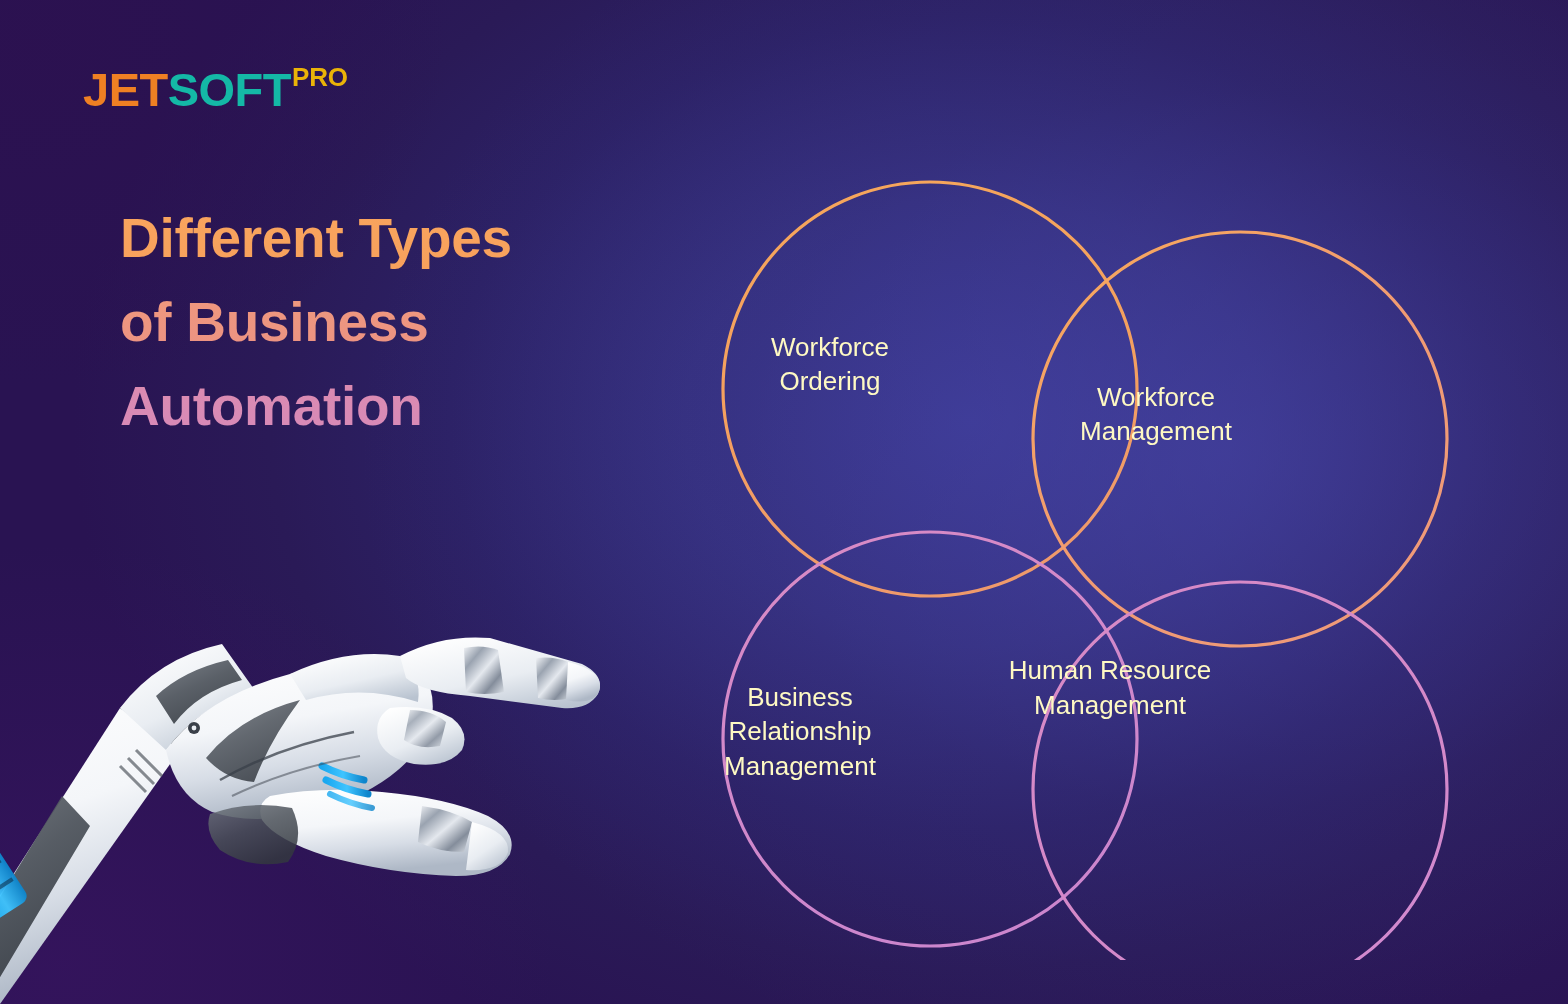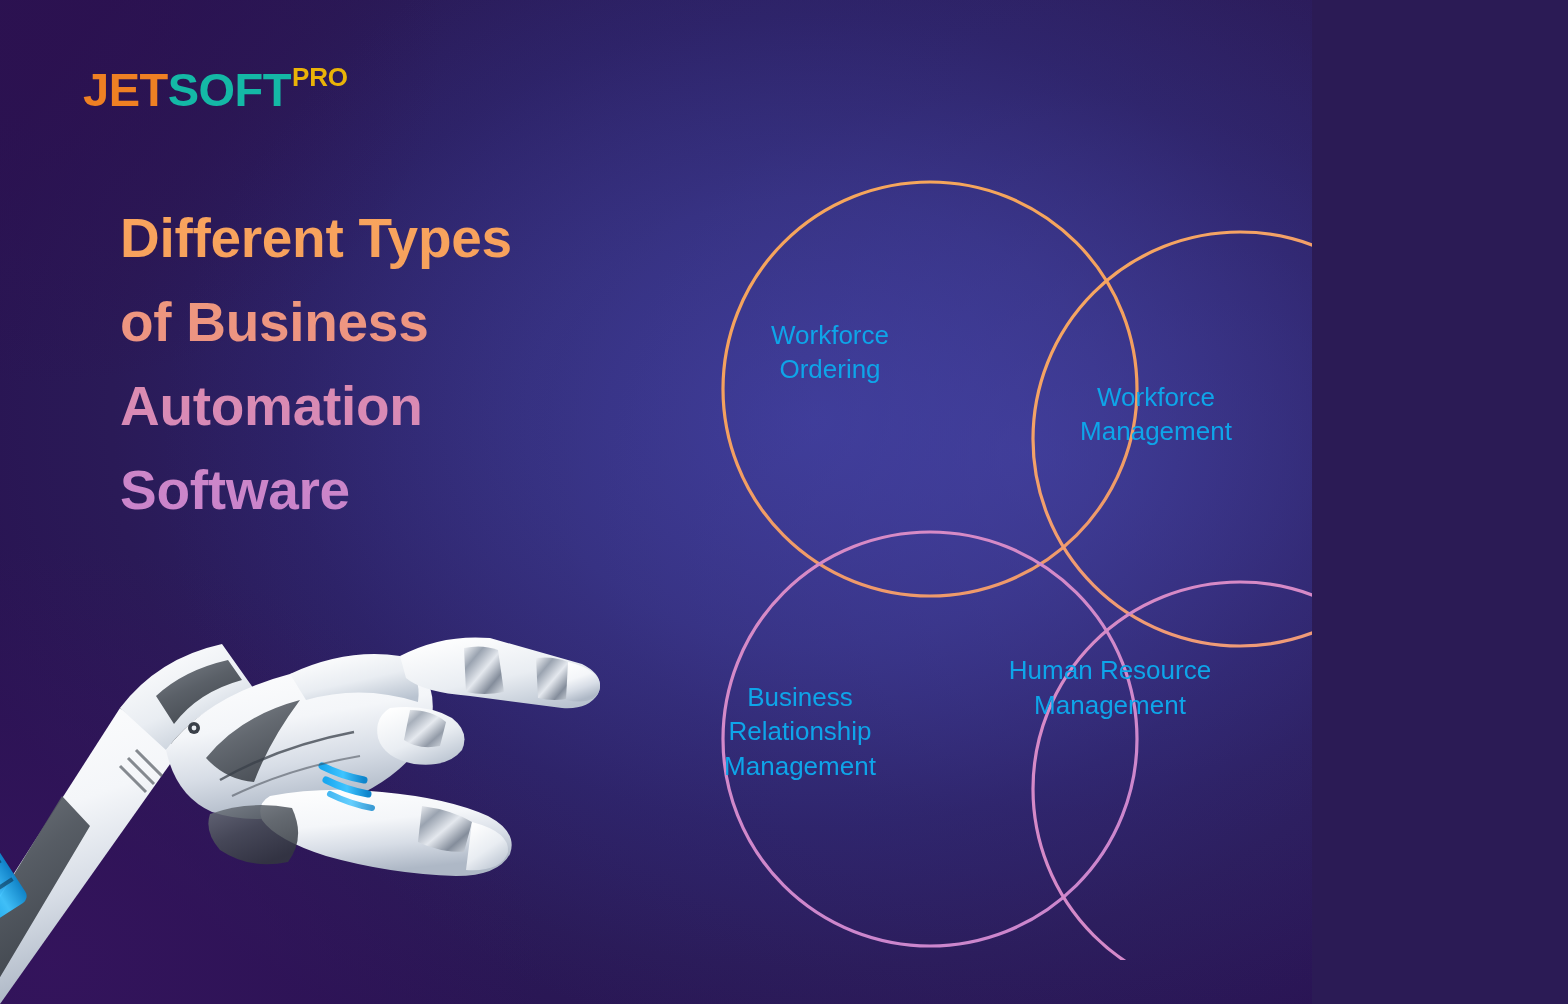"JET" #stage { width: 1312px -> 1568px }
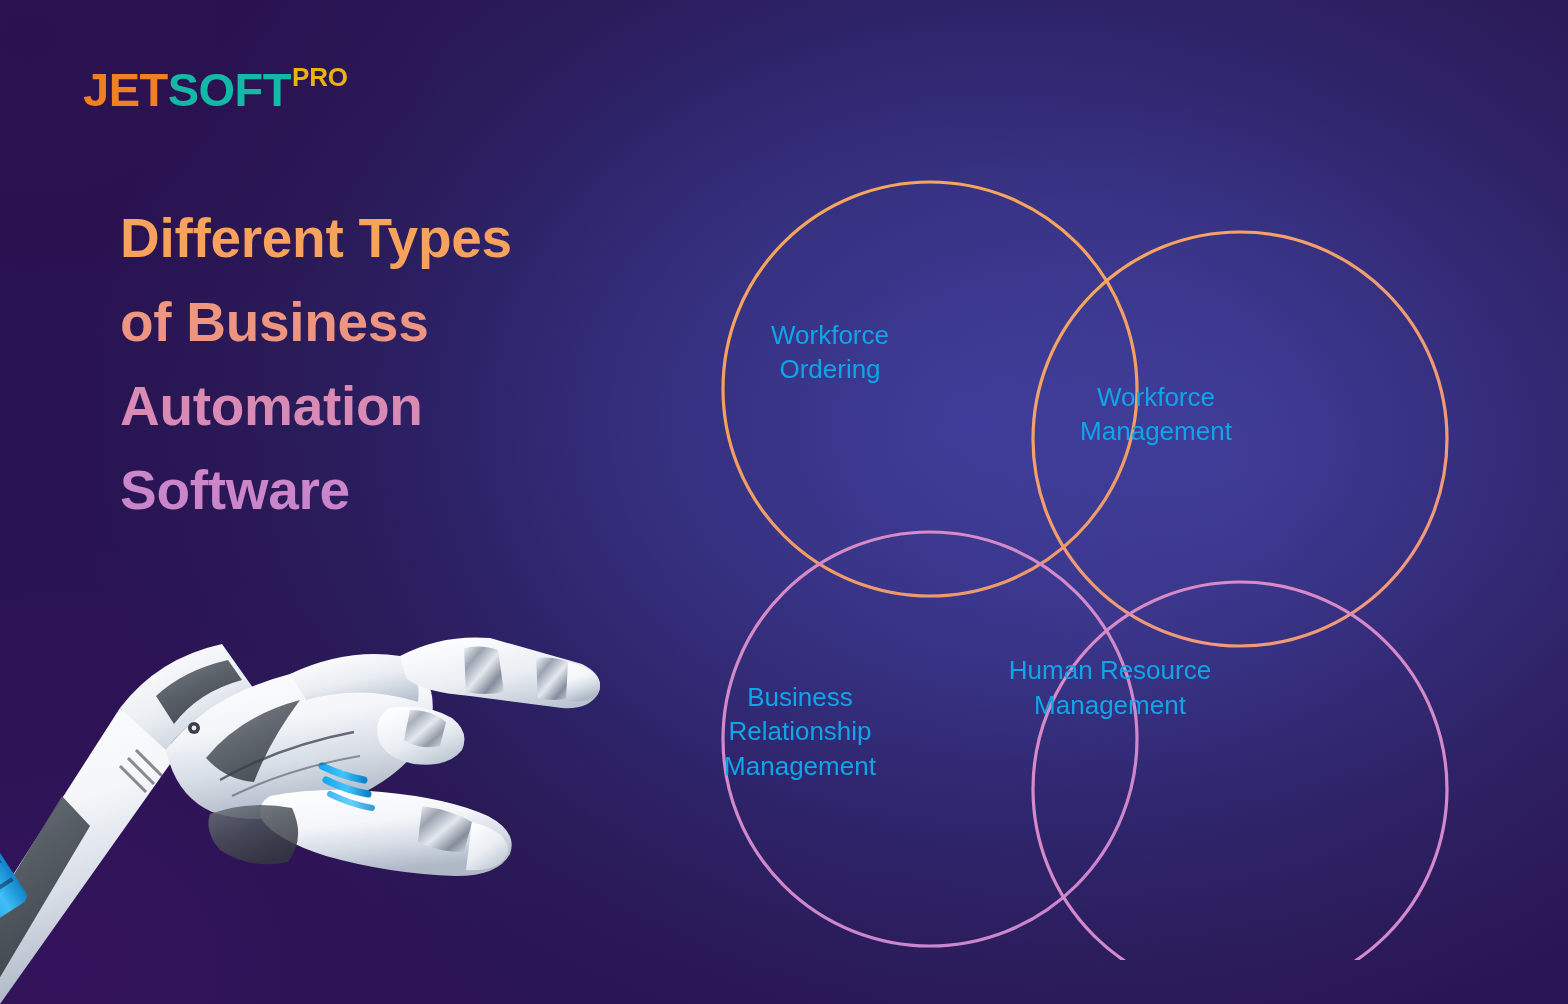"WFO" #lbl-wfo { top: 81px -> 93px }
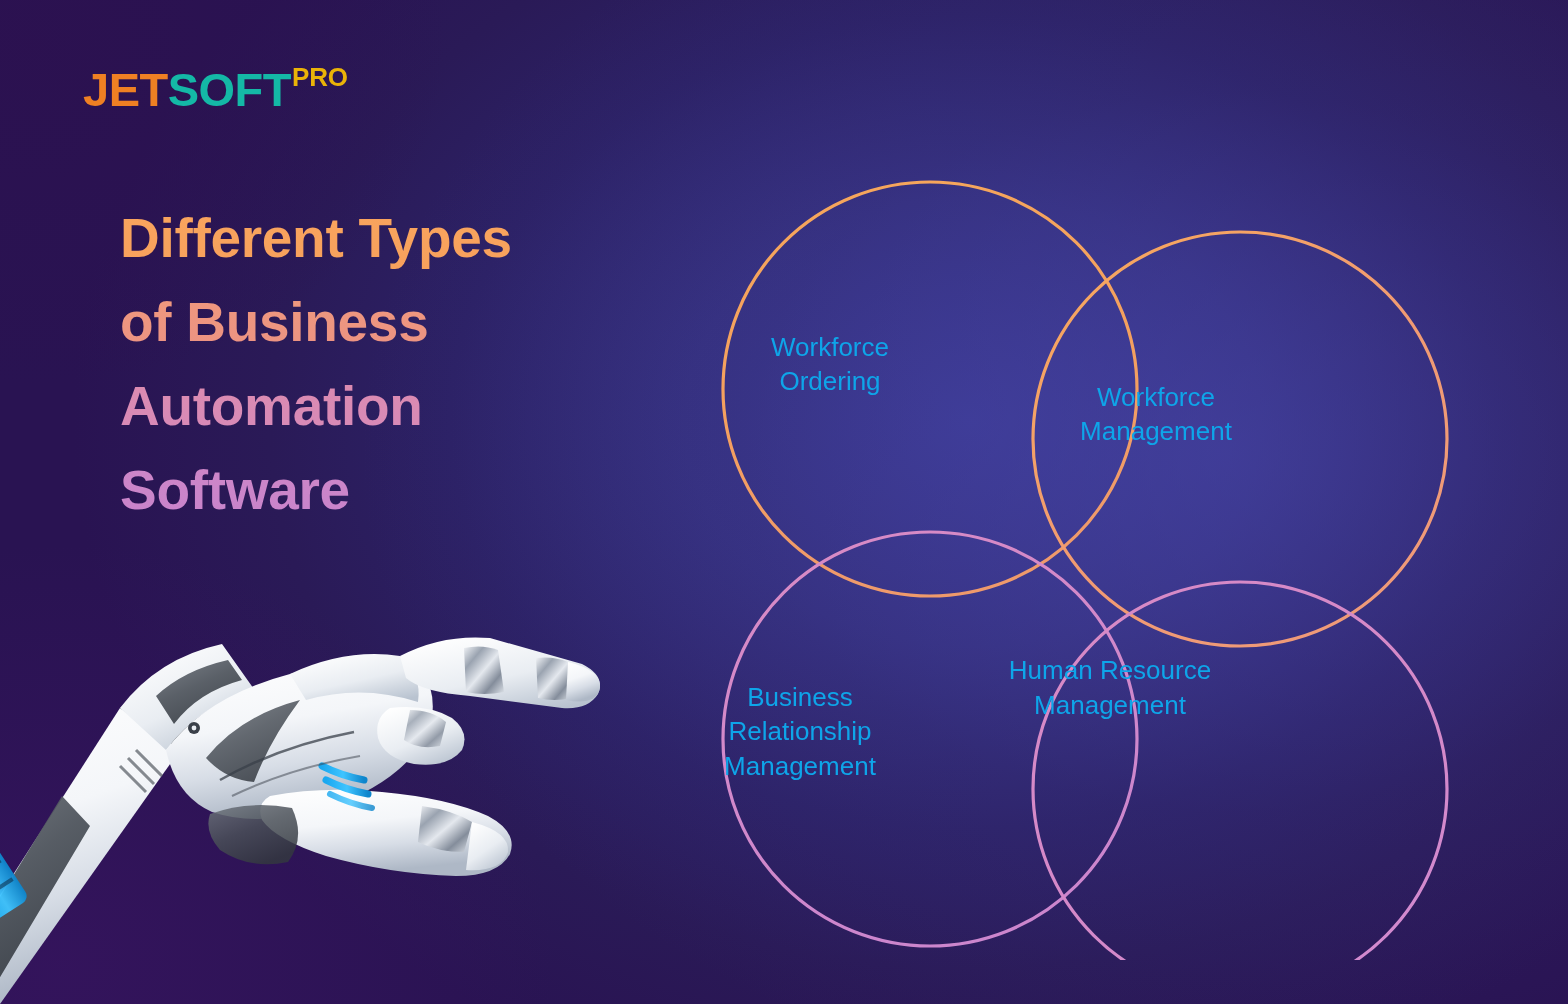"Workforce" .desc { color: #0ea5e9 -> #fef9c3 }
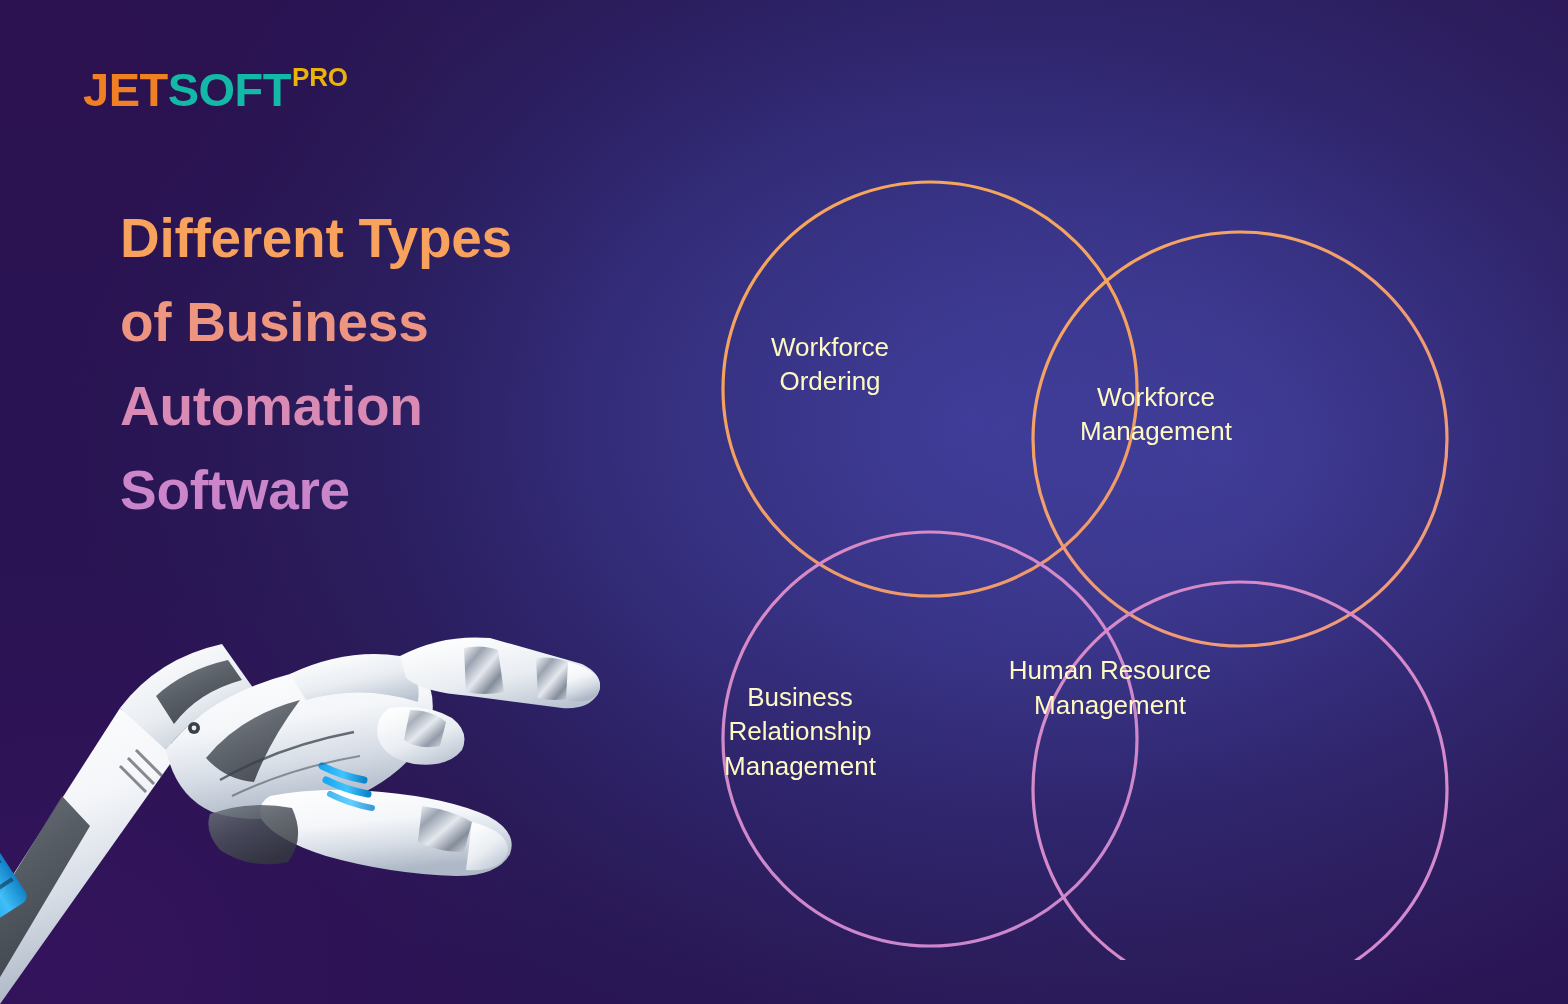"Software" span.hl { html: <span>Software</span> -> none }
